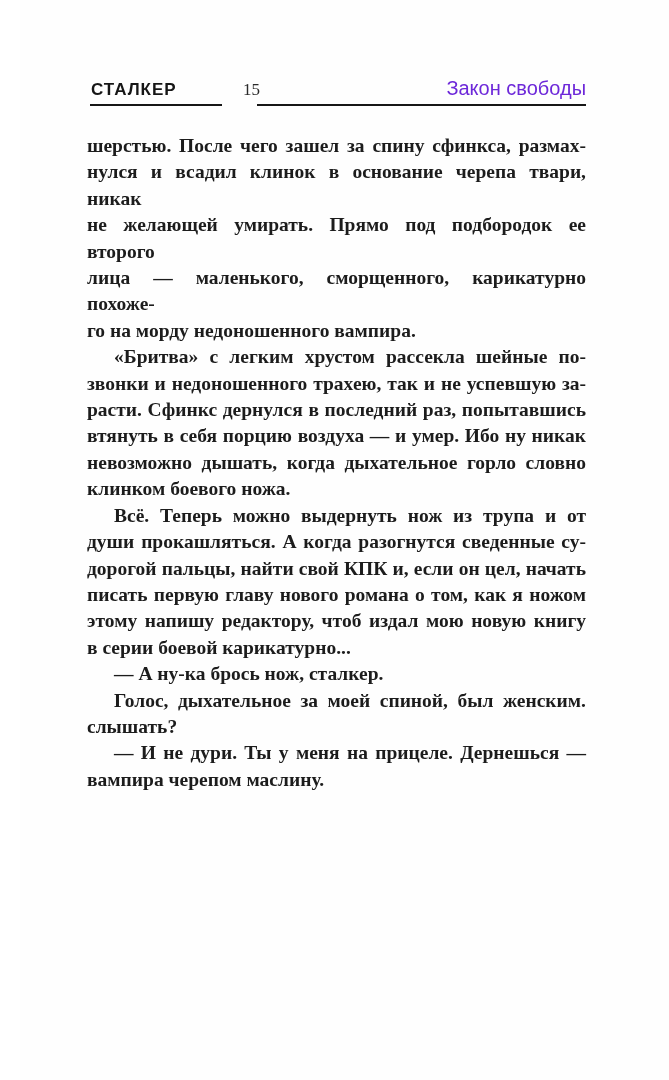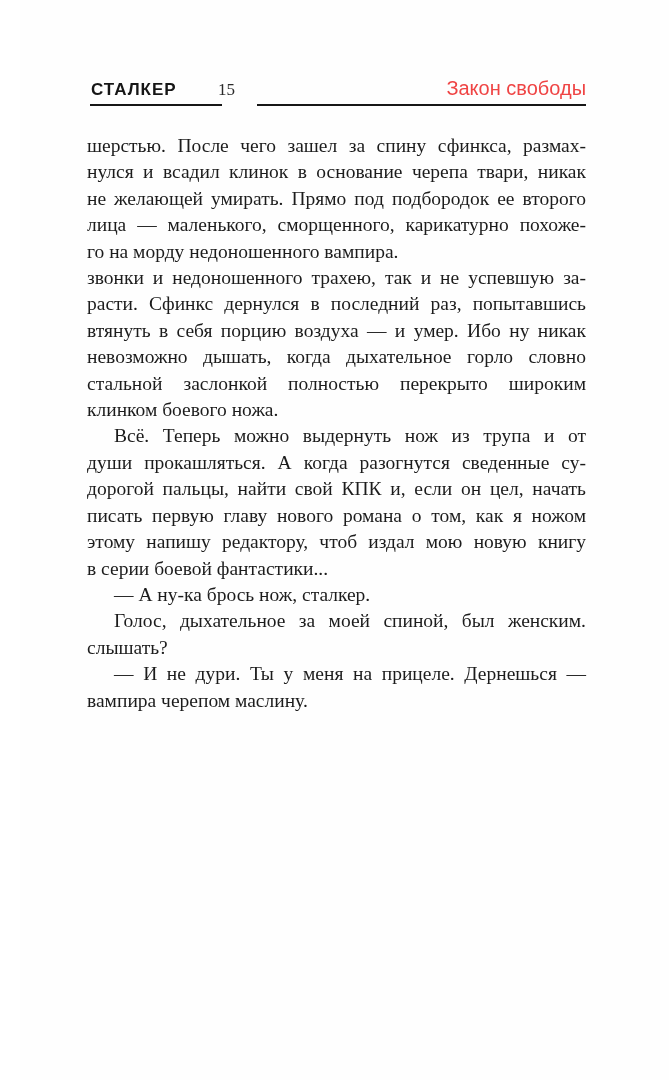"15" .runhead-page { text-align: left -> right }
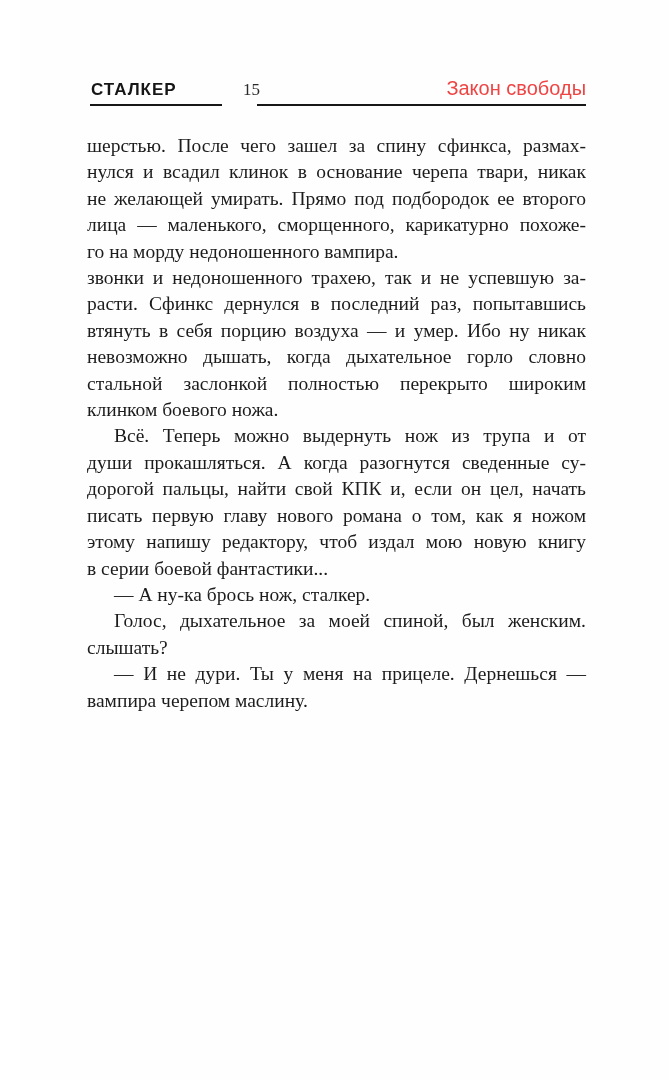"Закон свободы" .runhead-book { color: #ef4444 -> #6d28d9 }
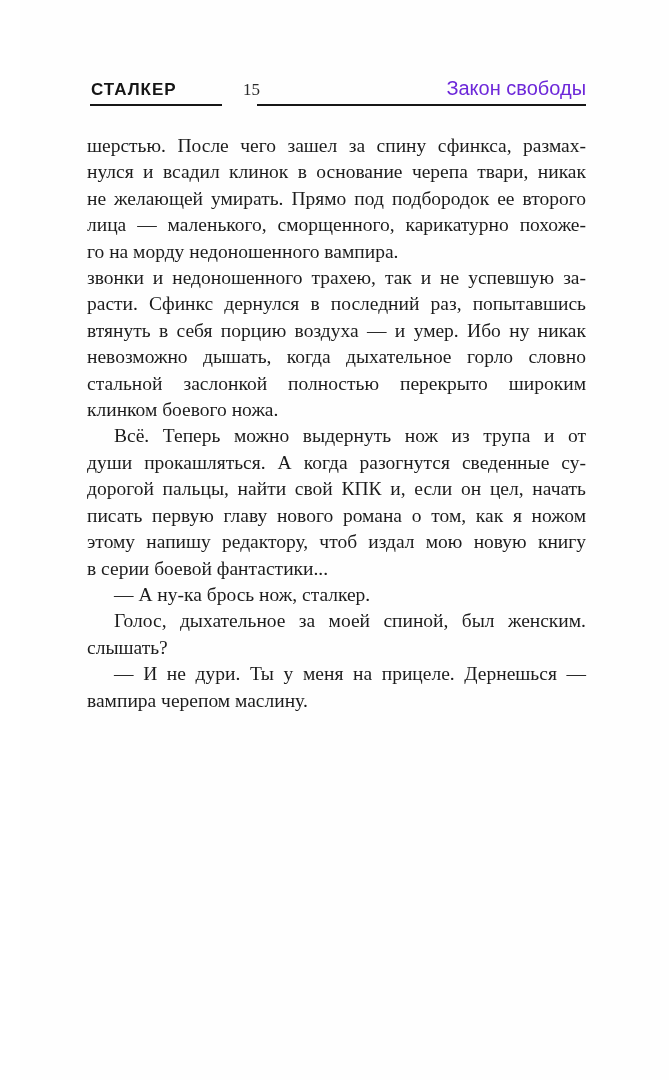"шерстью. После чего зашел за" .body-text { font-weight: none -> bold }
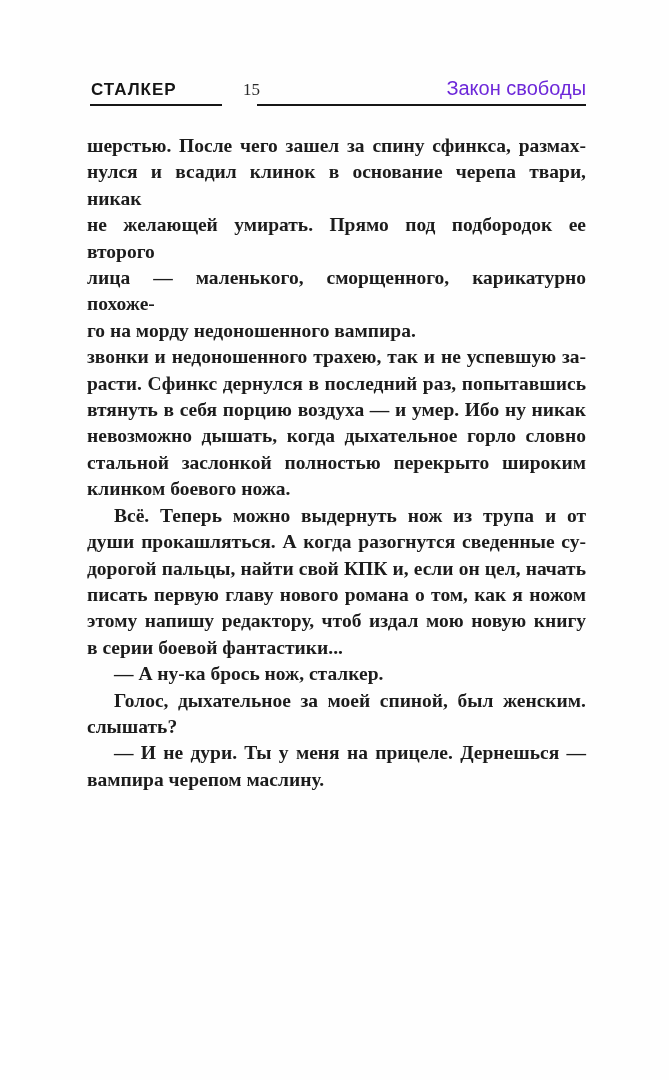"«Бритва» с легким хрустом рассекла" div.line { html: none -> <div>«Бритва» с легким хрустом рассекла шейные по-</div> }
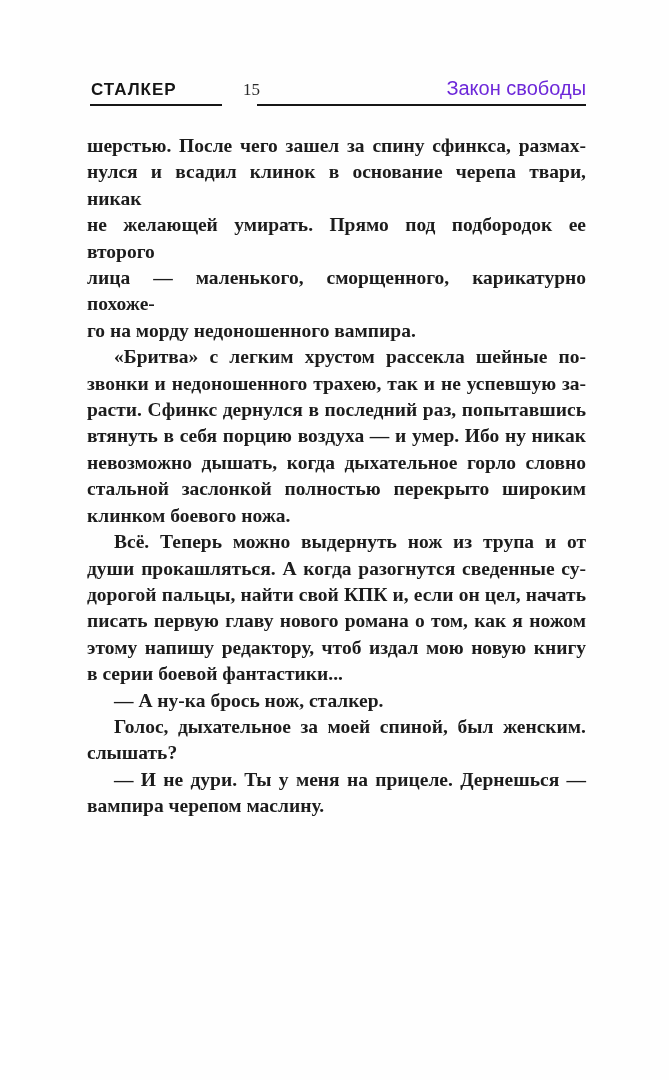"стальной заслонкой полностью перекрыто" div.line { html: <div>стальной заслонкой полностью перекрыто широким</div> -> none }
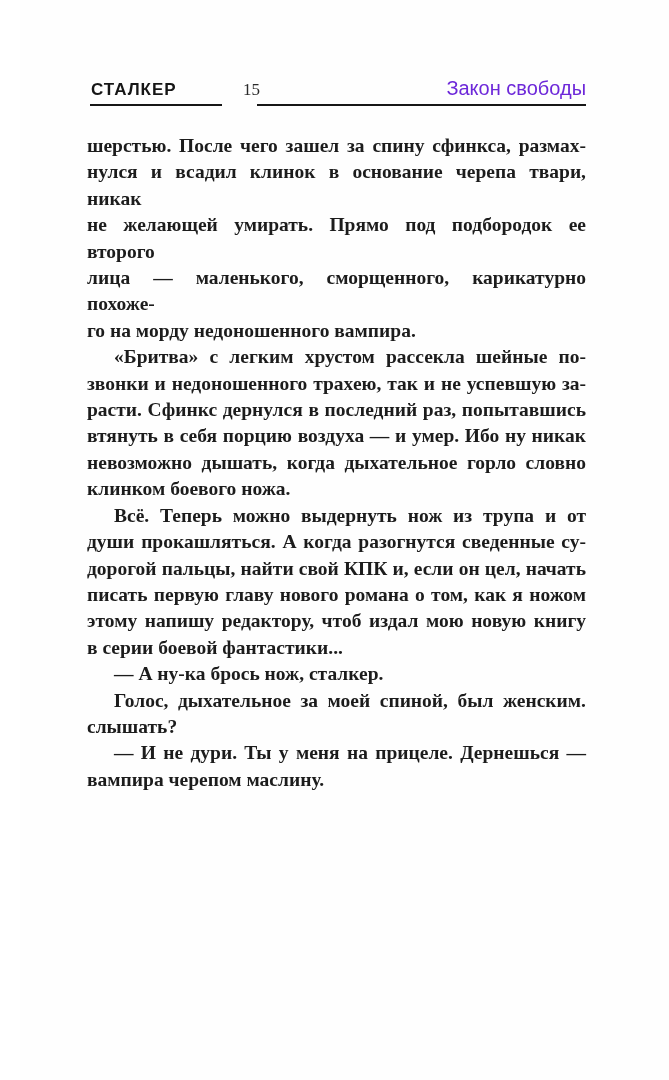"в серии боевой фантастики..." div.line { text: фантастики -> карикатурно }
